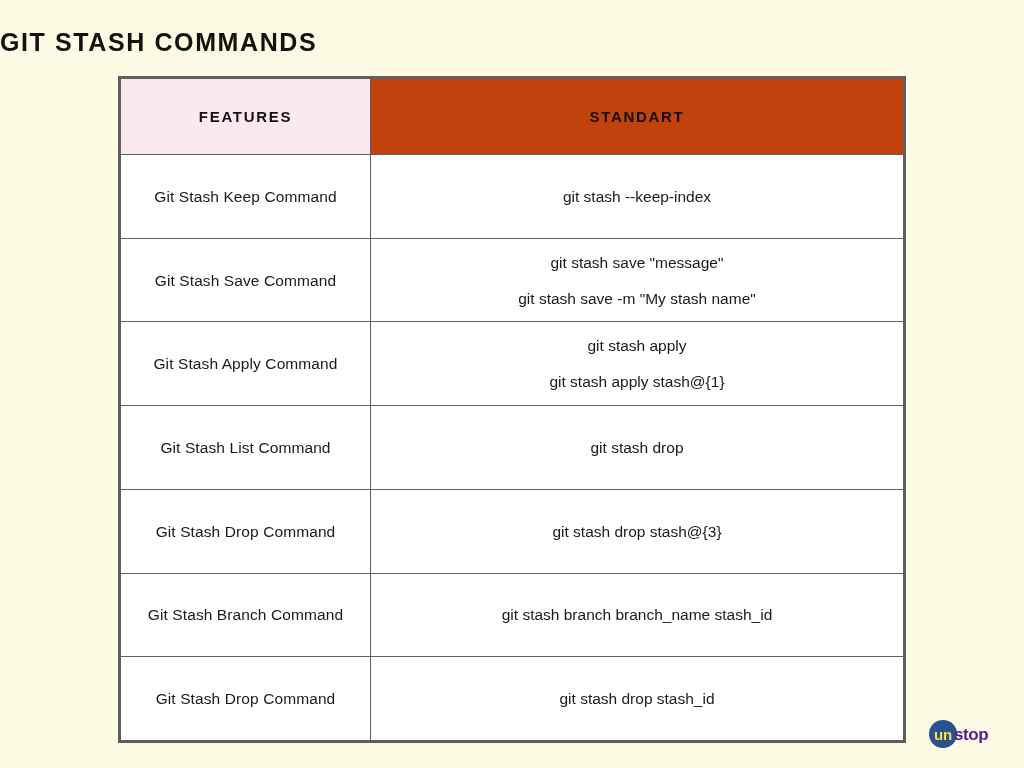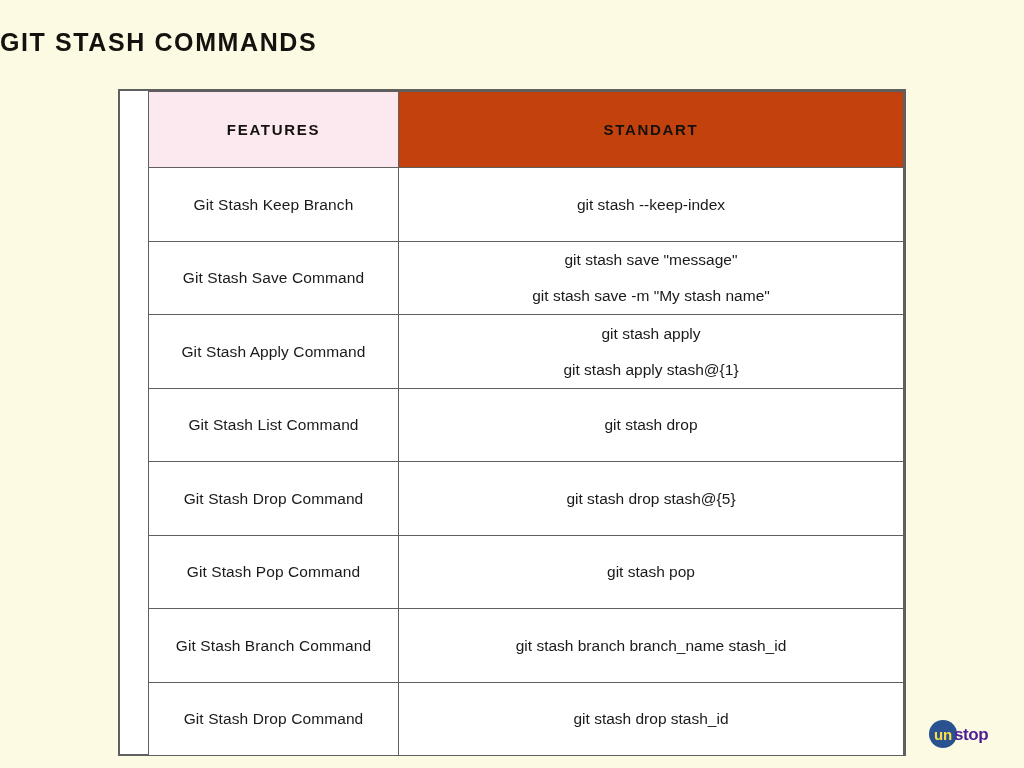"FEATURES" .table-wrap { padding-left: 28px -> none; top: 89px -> 76px }
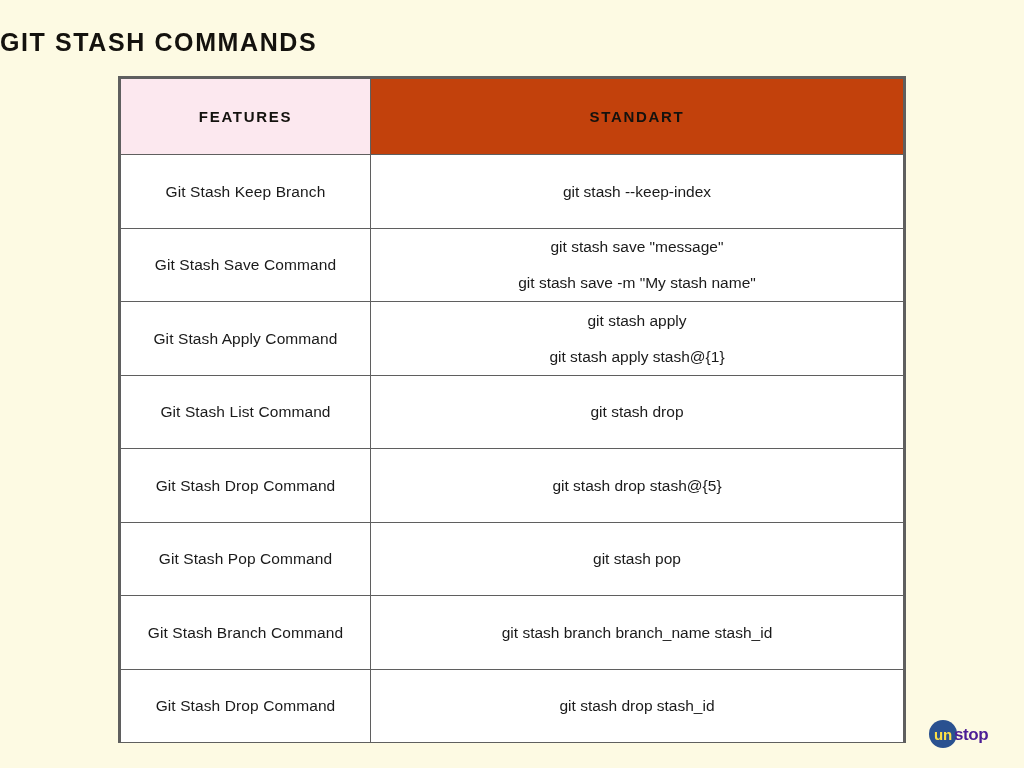"Git Stash Keep Branch" td.feature-cell { text: Branch -> Command }
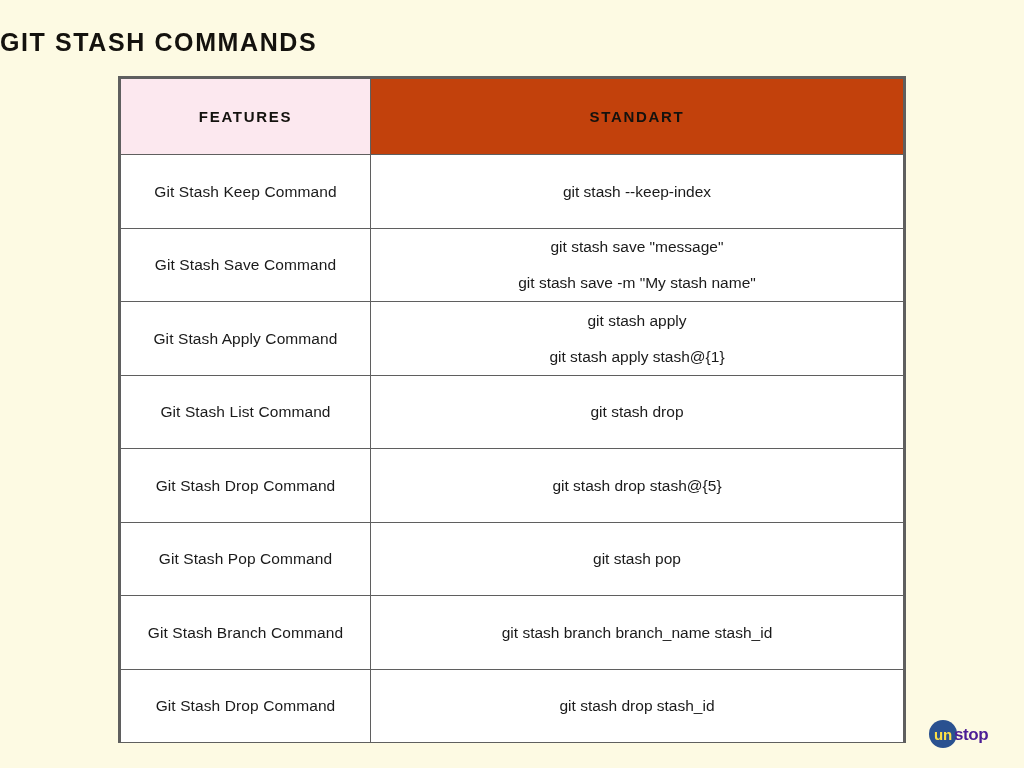"git stash drop stash@{5}" div.cmd-line { text: 5 -> 3 }
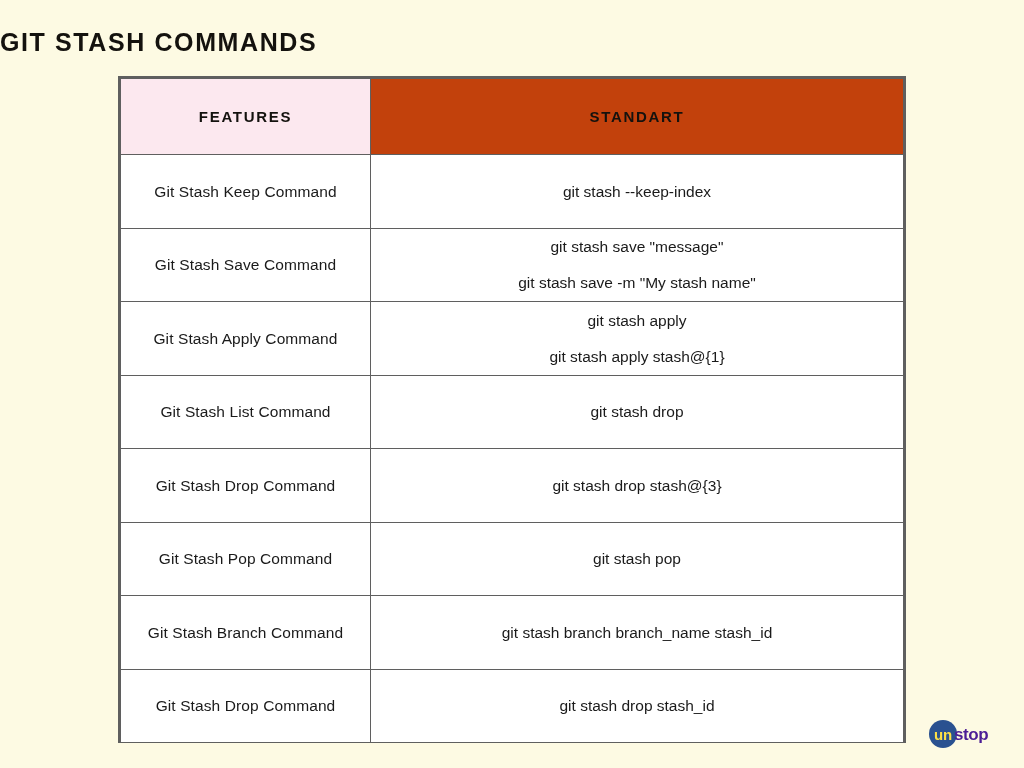"Git Stash Pop Command" tr { html: <tr> <td>Git Stash Pop Command</td> <td> <div> <div>git stash pop</div> </div> </td> </tr> -> none }
